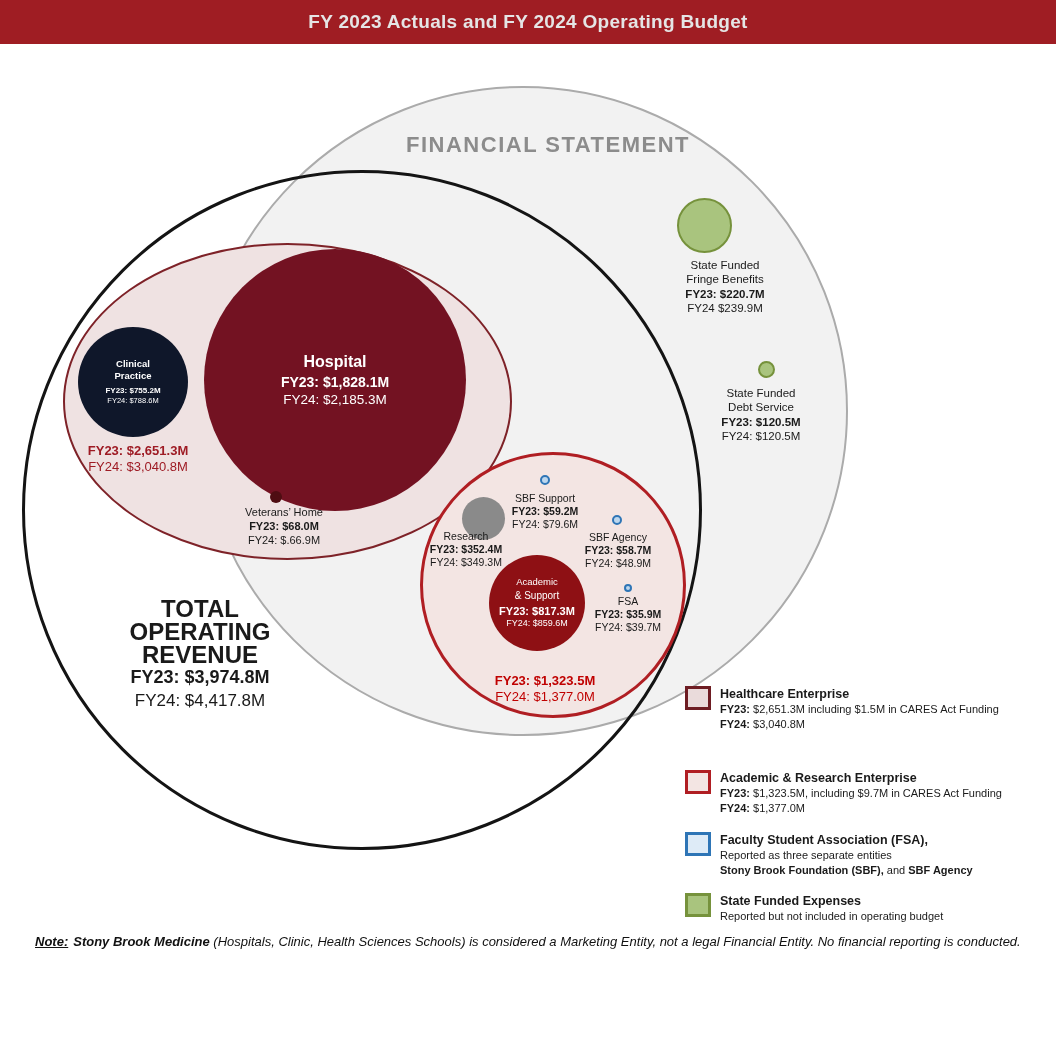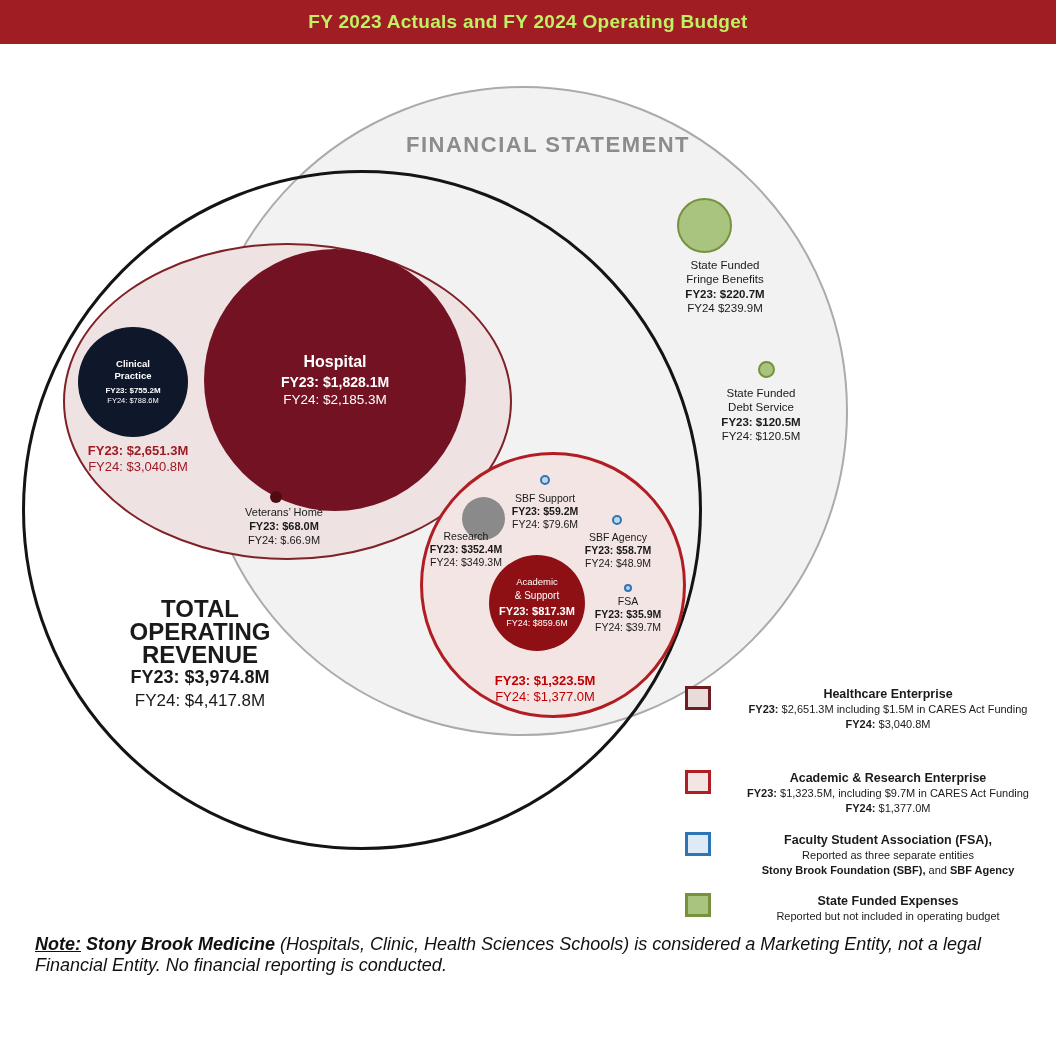"FY 2023 Actuals and FY" .titlebar { color: #bef264 -> #e5e5e5 }
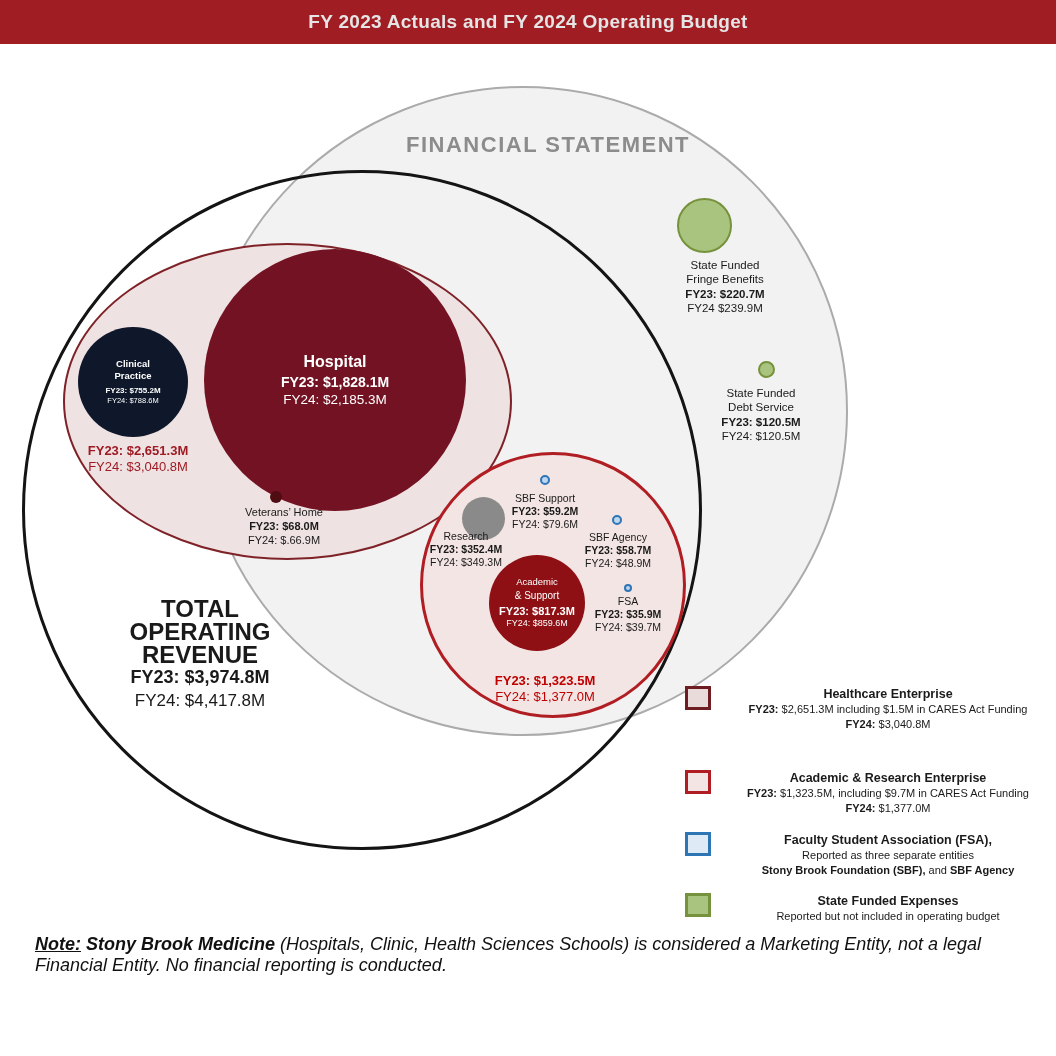"Healthcare Enterprise" .legend-text { text-align: center -> none }
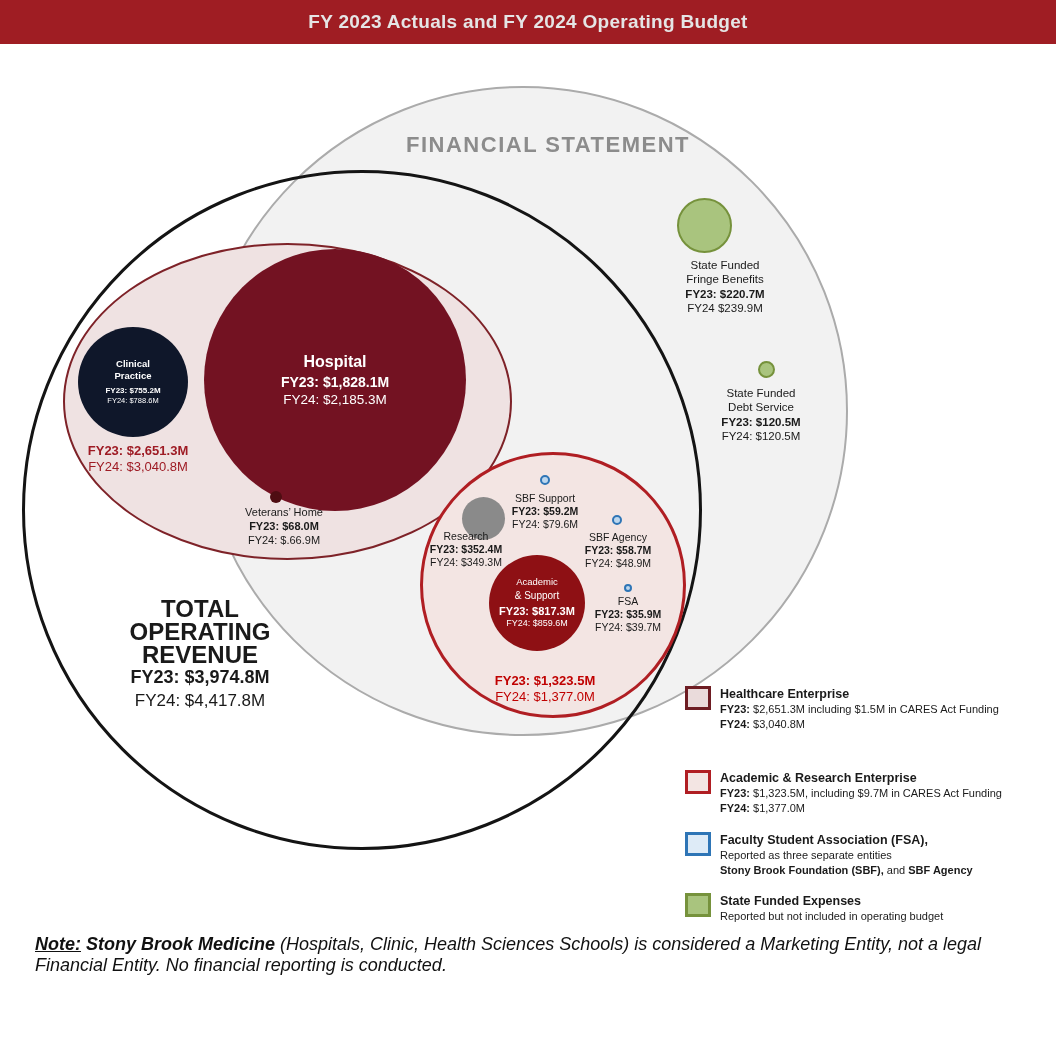"Note: Stony Brook Medicine (Hospitals," .note { font-size: 18px -> 13px }
